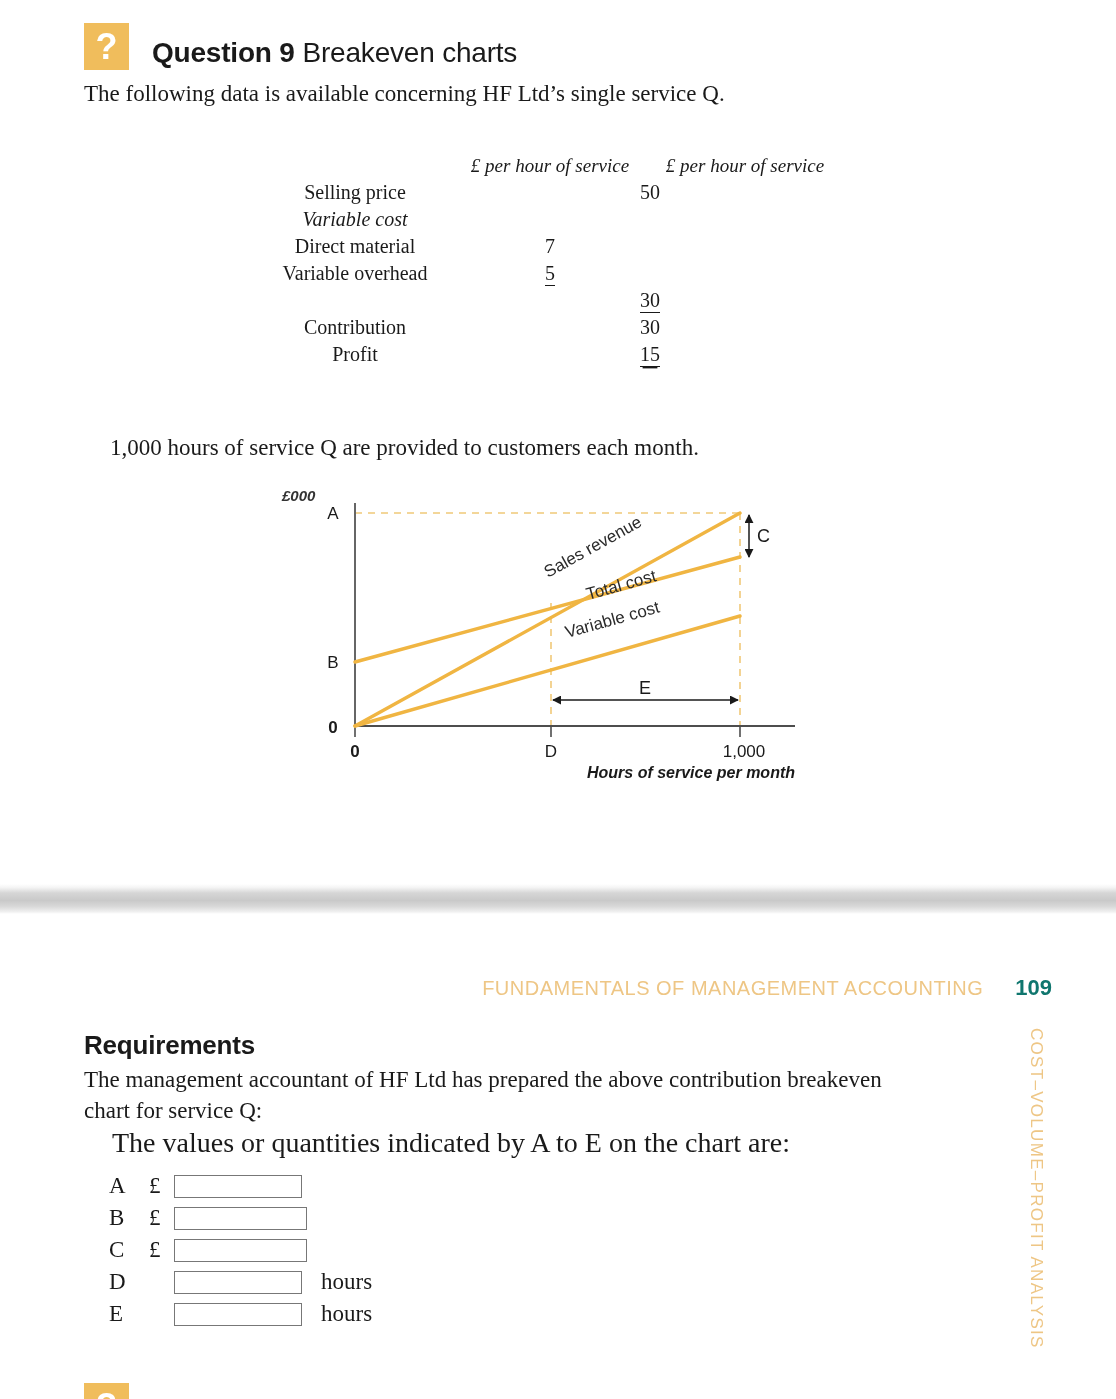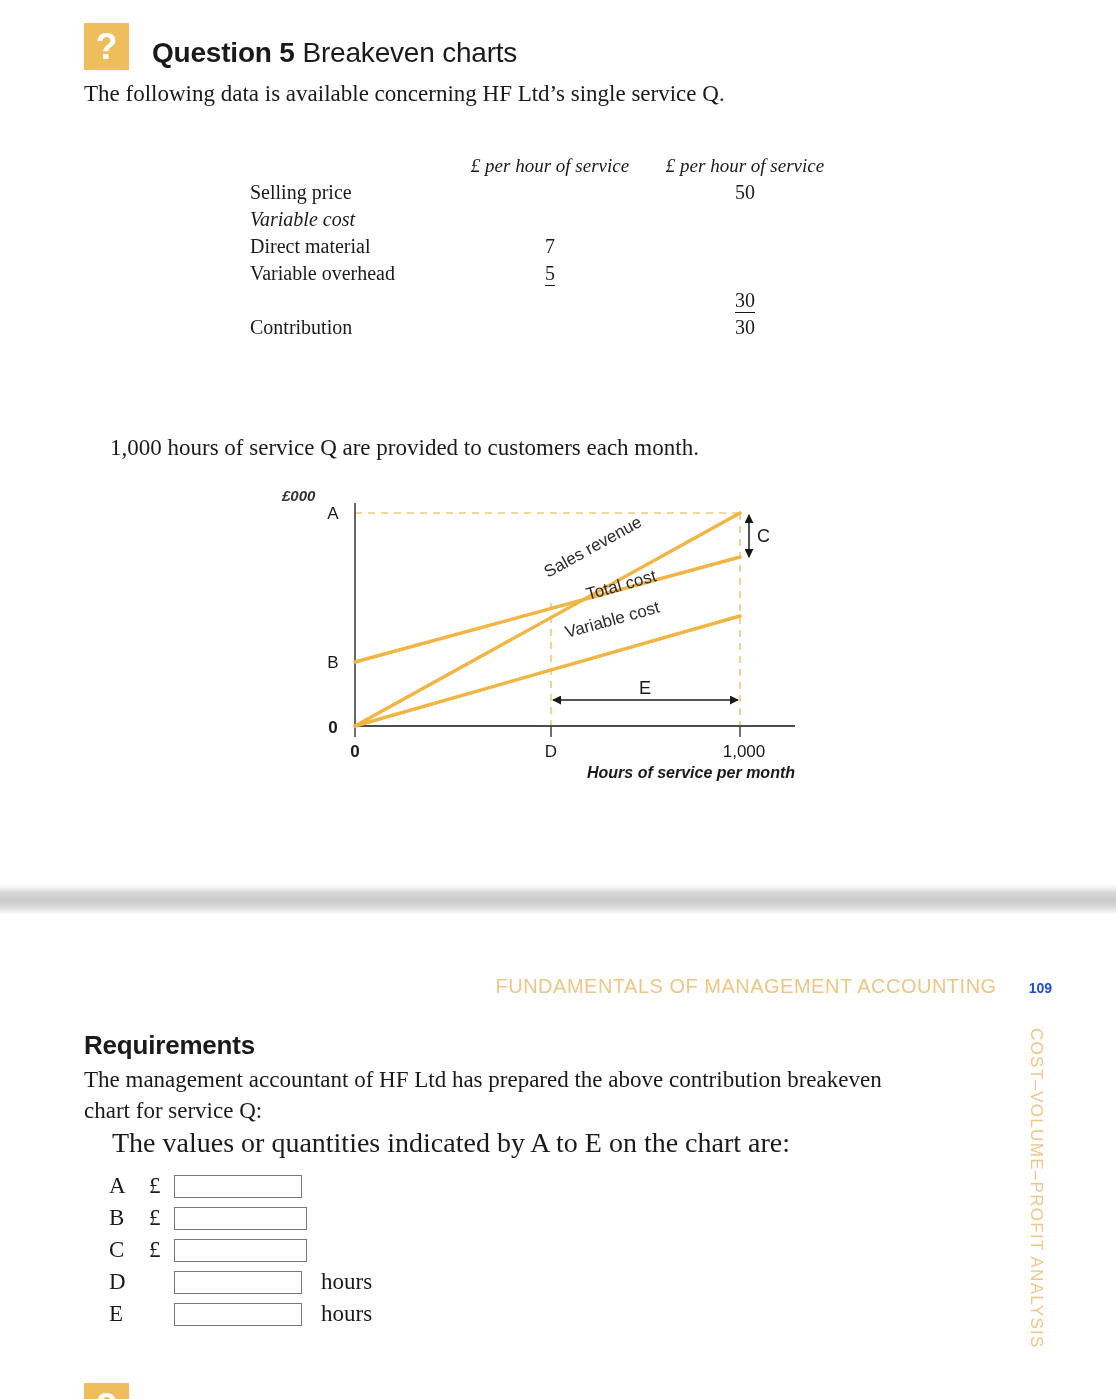"Question 5" span.q-num { text: 5 -> 9 }
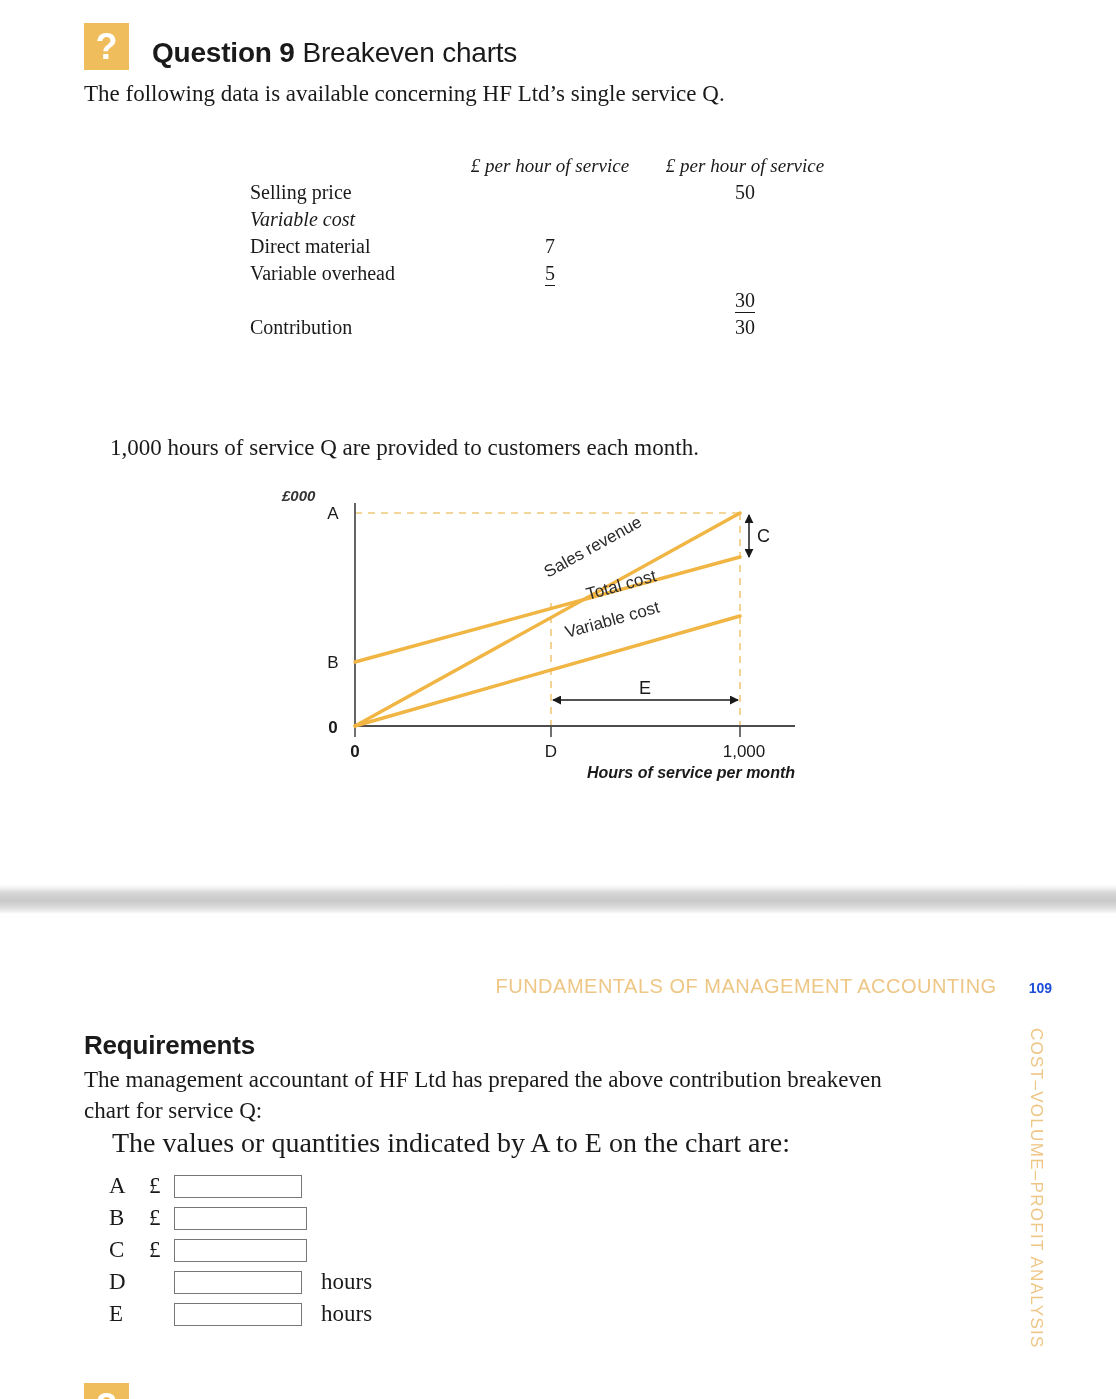"Selling price" .col-label { text-align: left -> center }
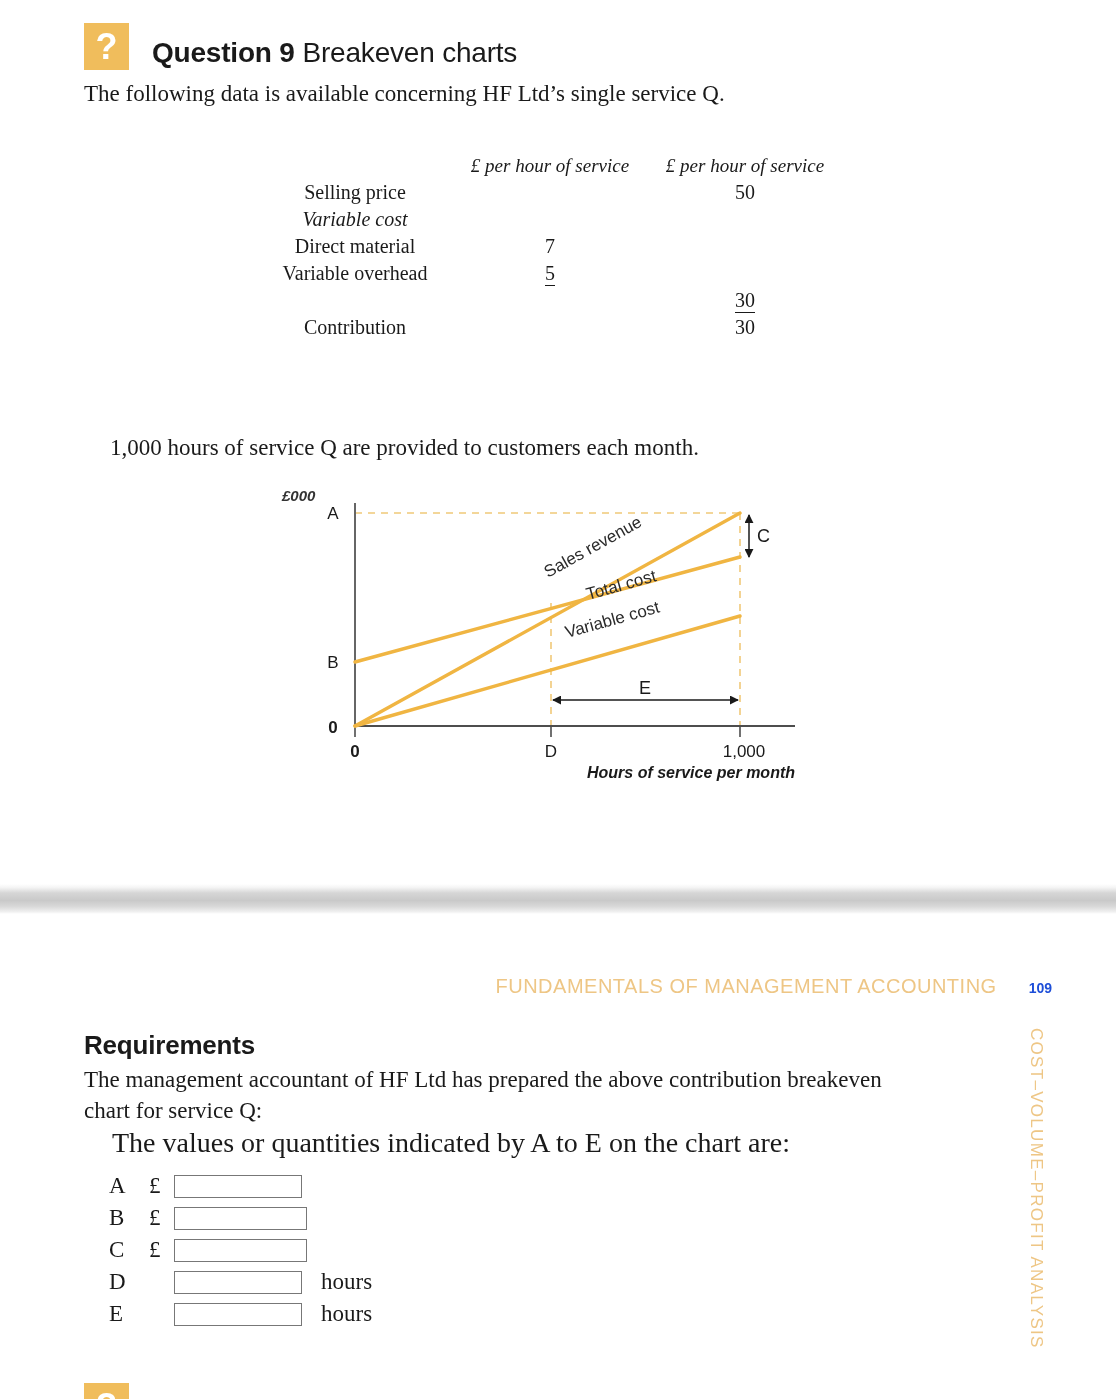"50" .col-b { text-align: center -> none }
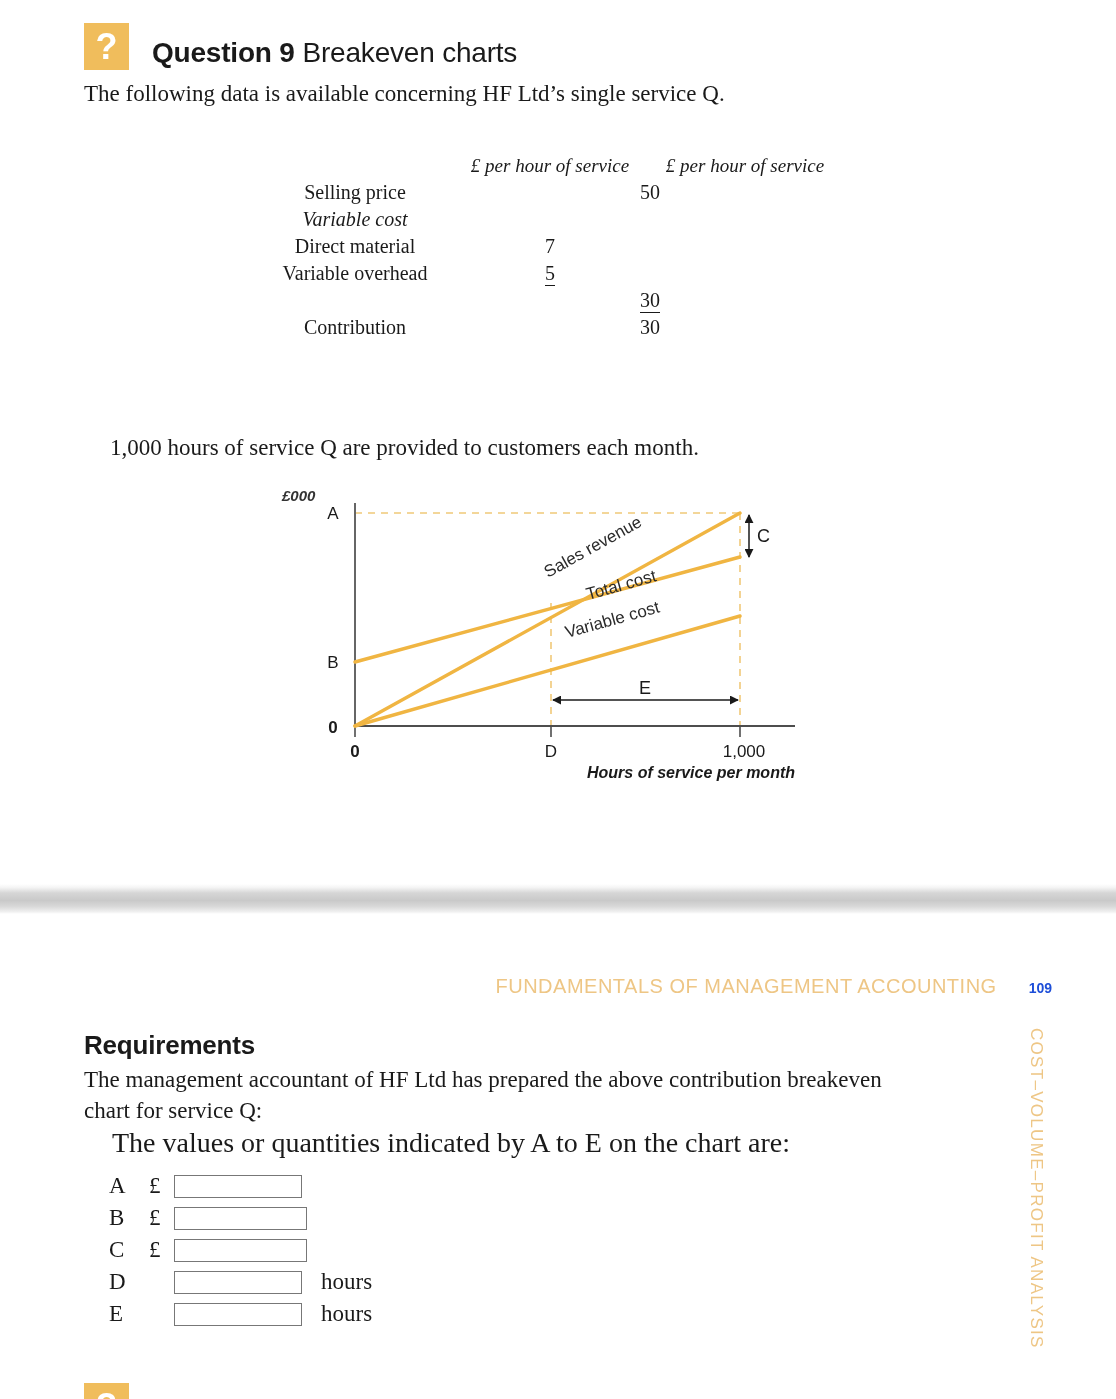"Profit" tr { html: none -> <tr> <td>Profit</td> <td></td> <td><span>15</span></td> </tr> }
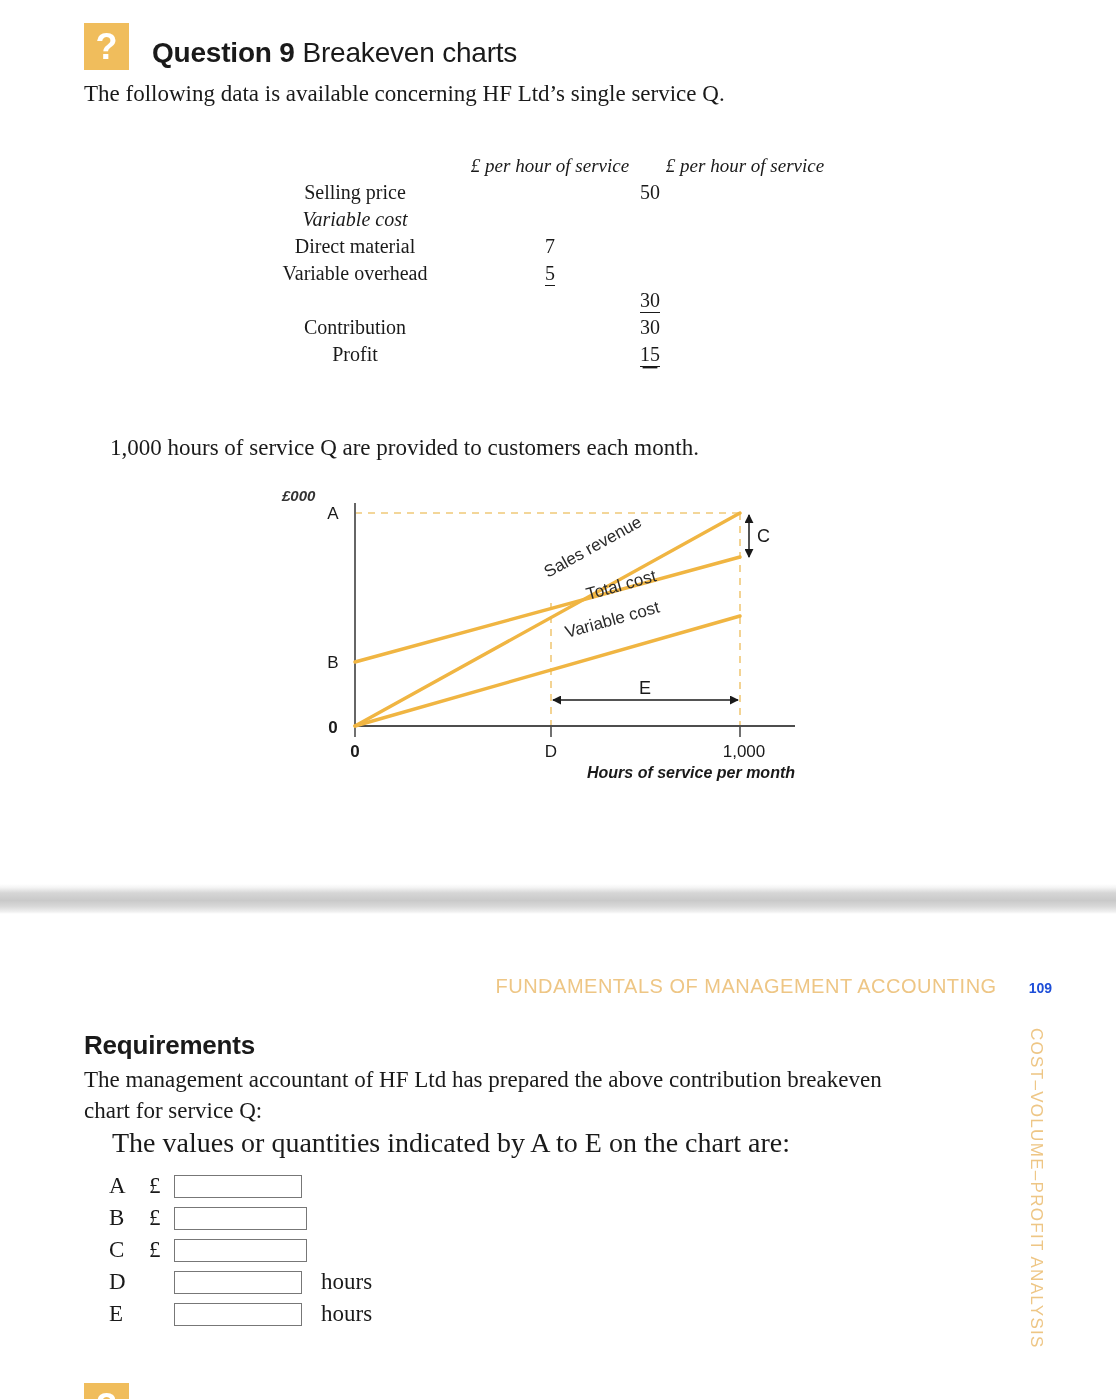"109" .footer-row .f-page { color: #1d4ed8 -> #0f766e; font-size: 14px -> 22px }
